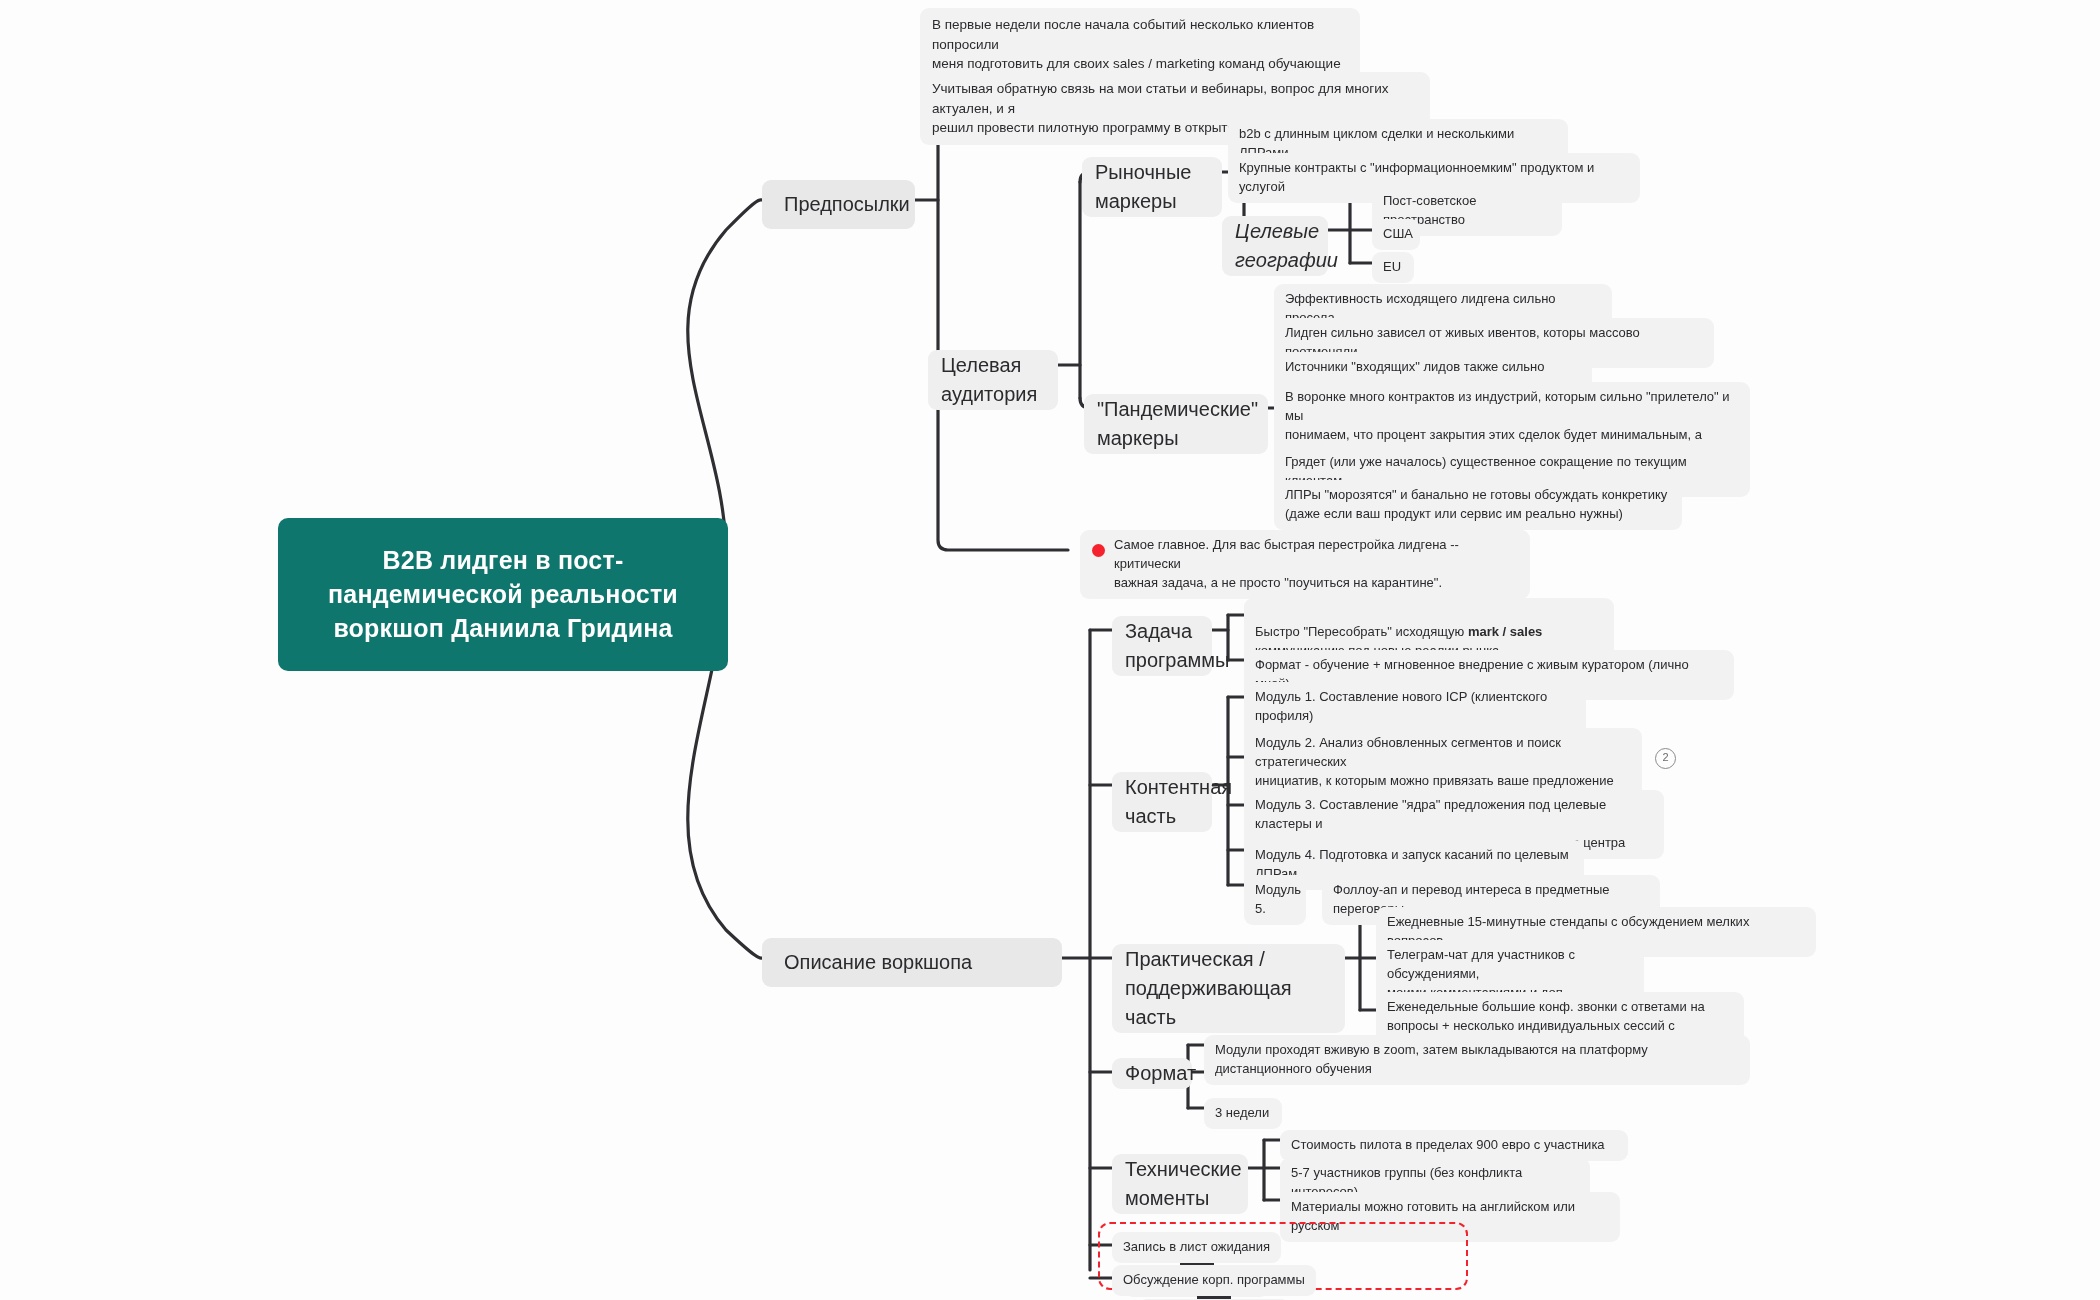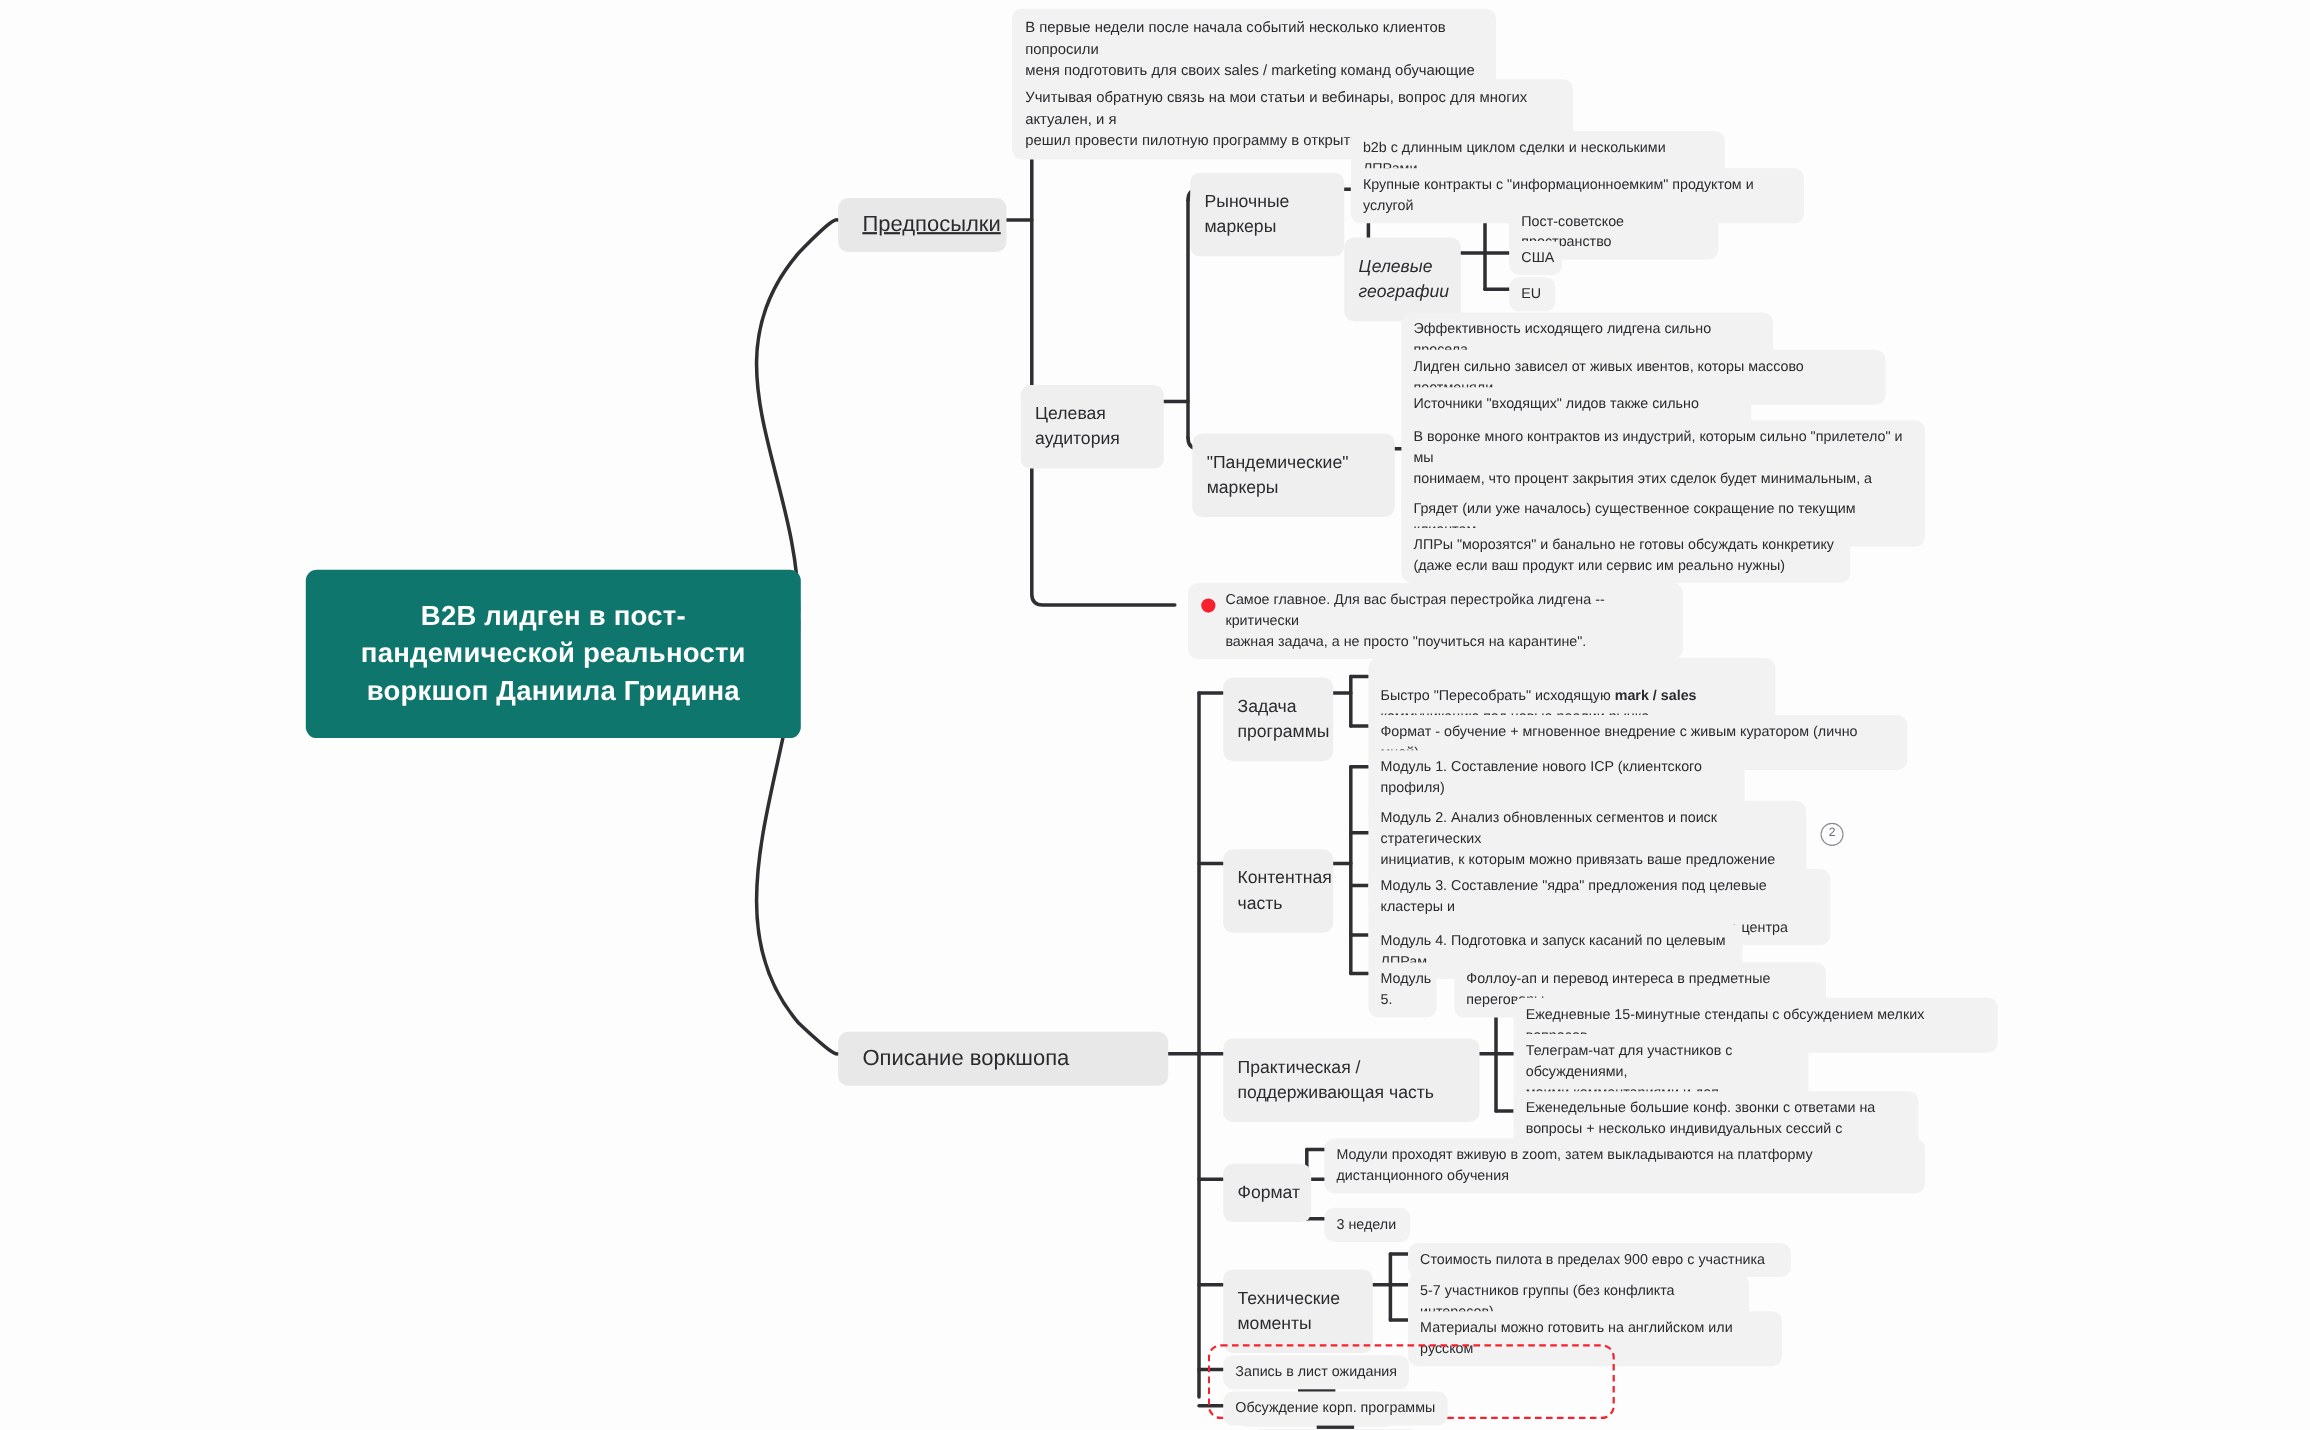"Рыночные маркеры" .lvl2 { font-size: 16px -> 20px; padding: 15px 13px -> 1px 13px }
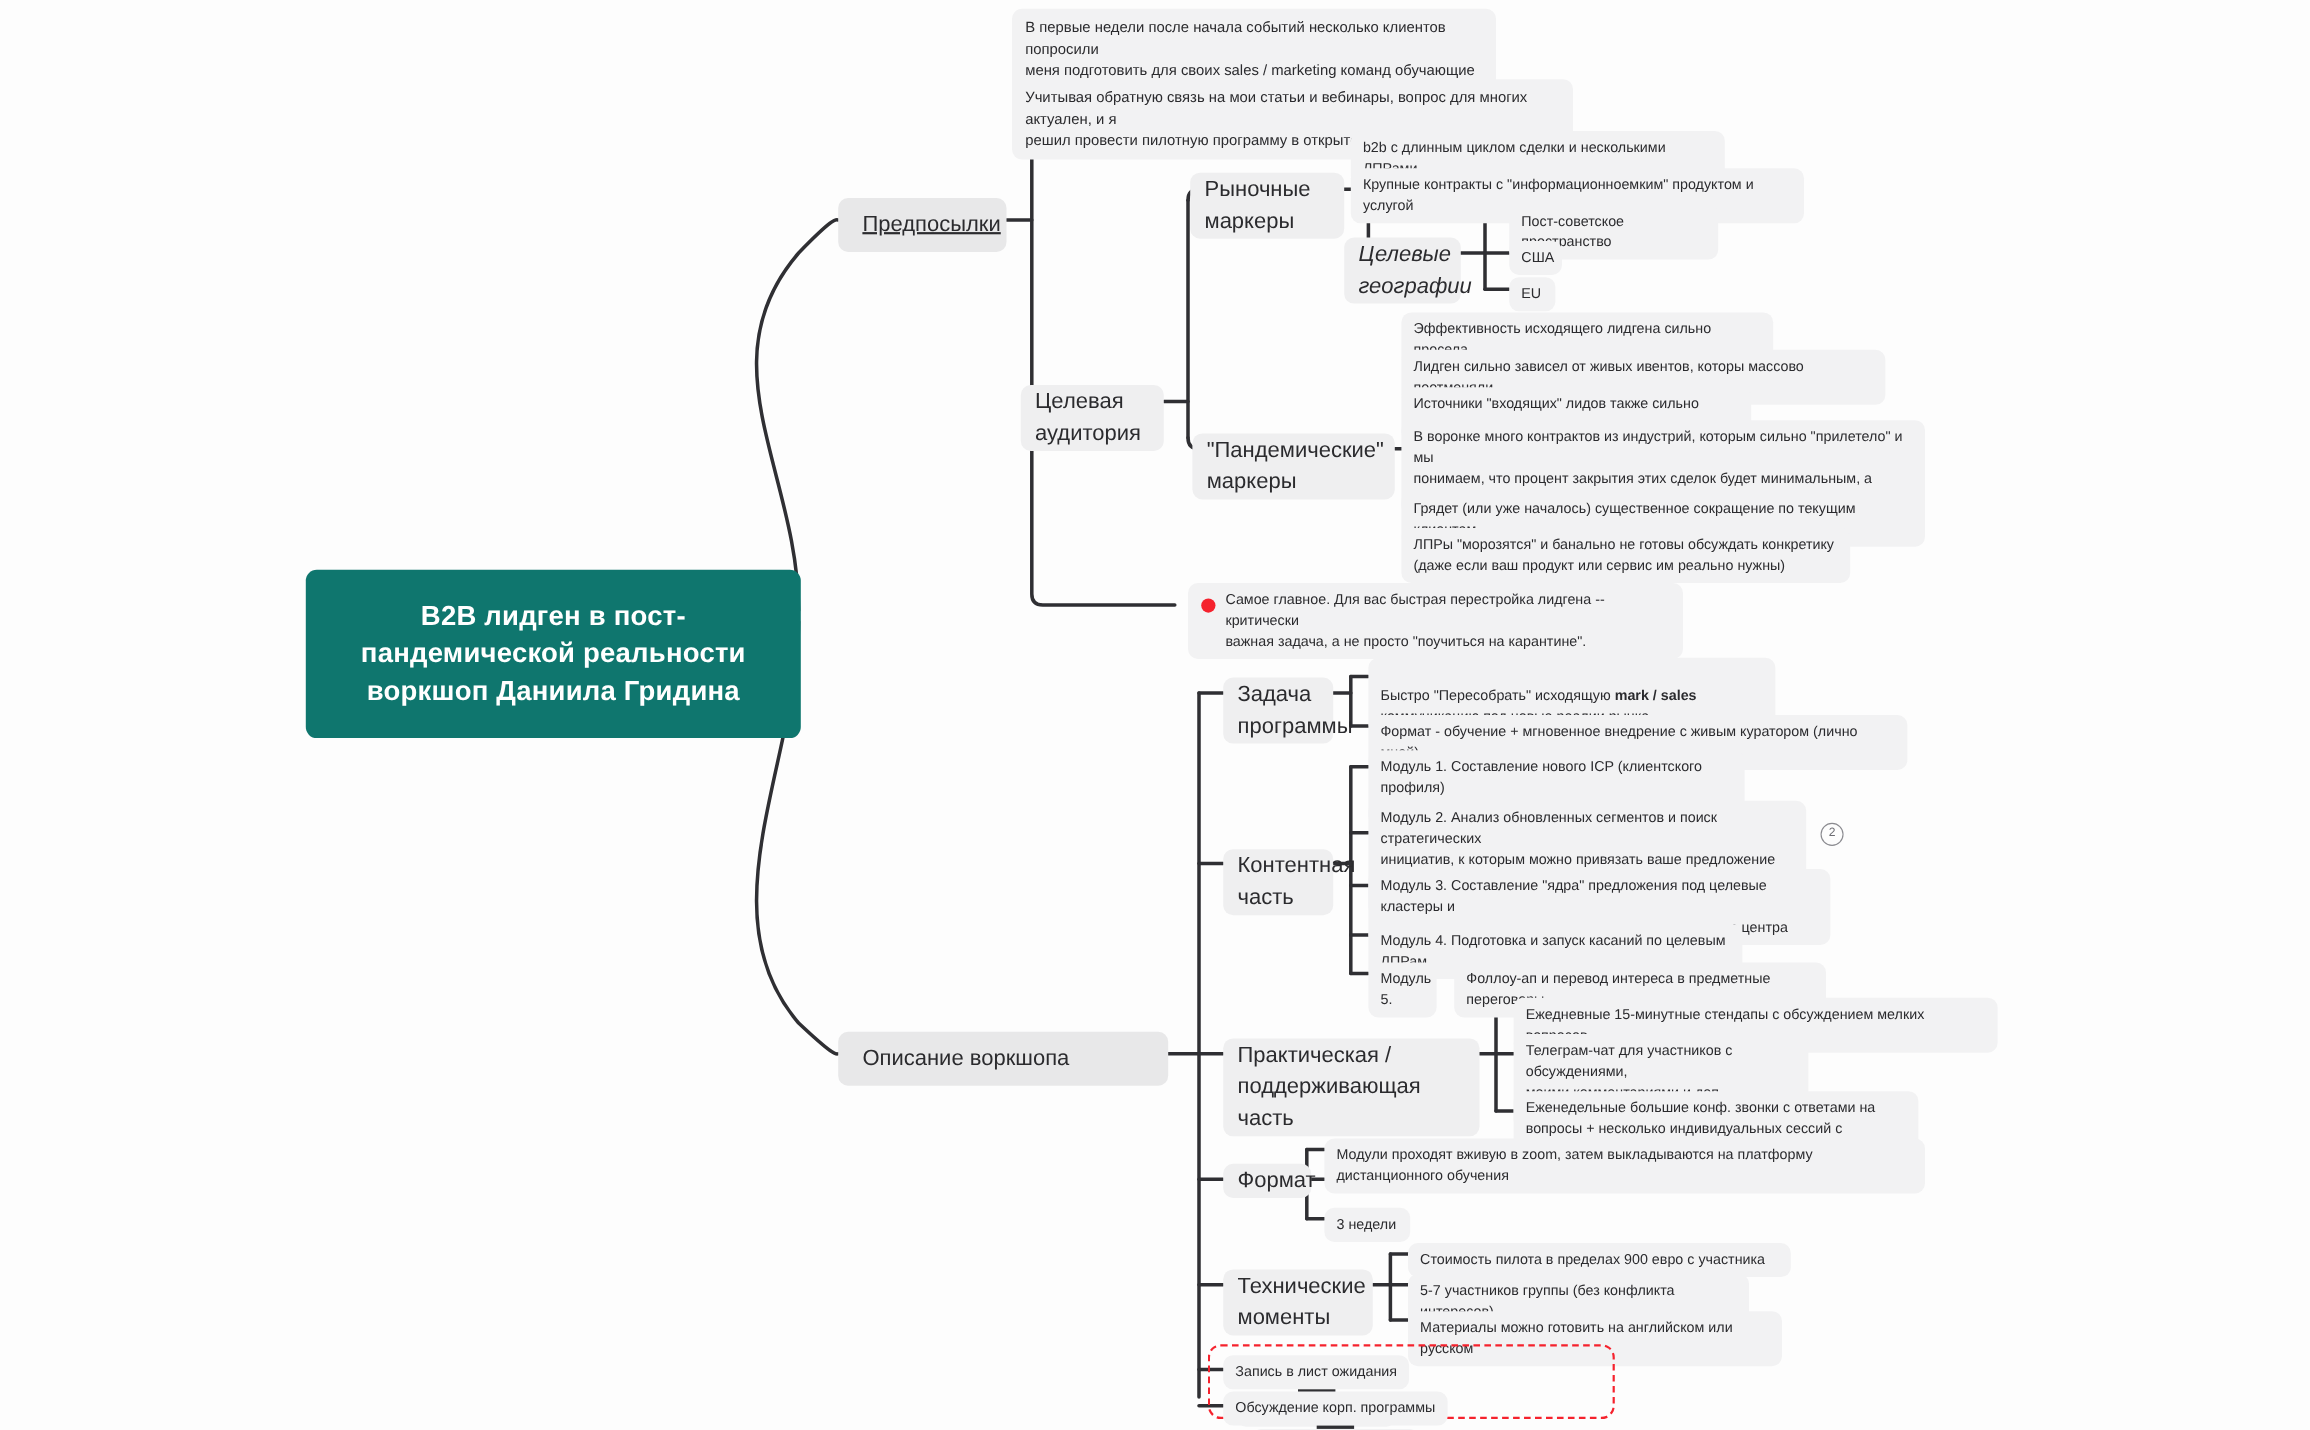"Предпосылки" div.node { text-decoration: underline -> none }
